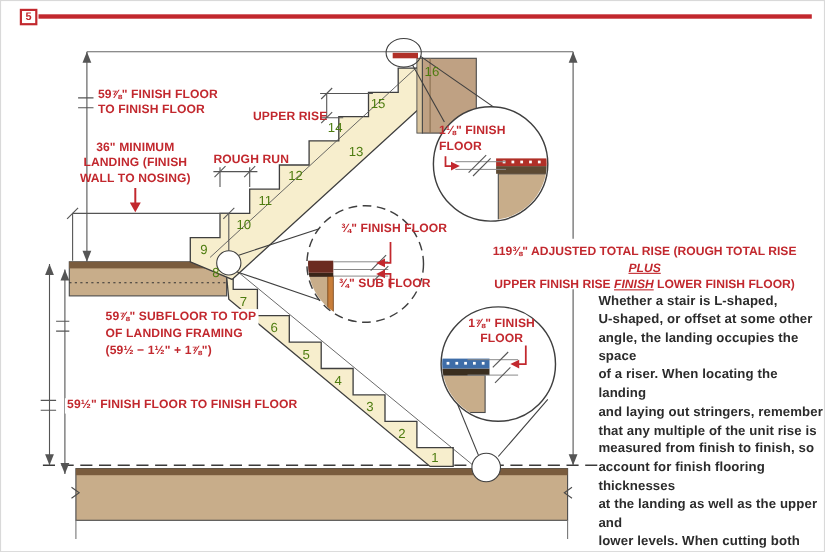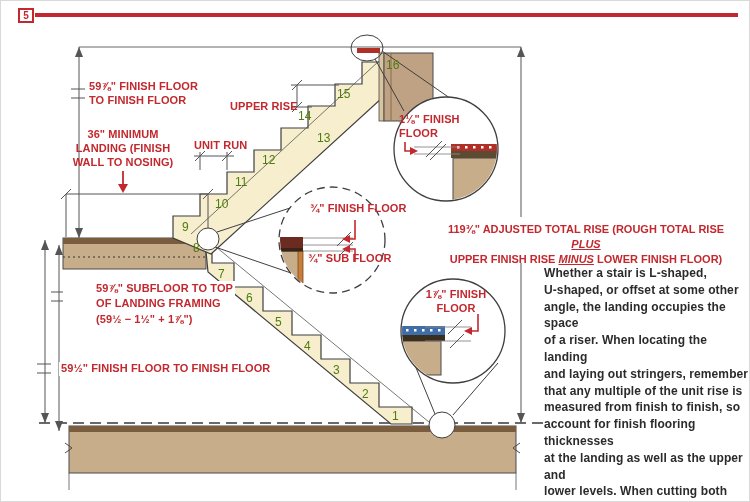"UNIT RUN" div.lbl { text: UNIT -> ROUGH }
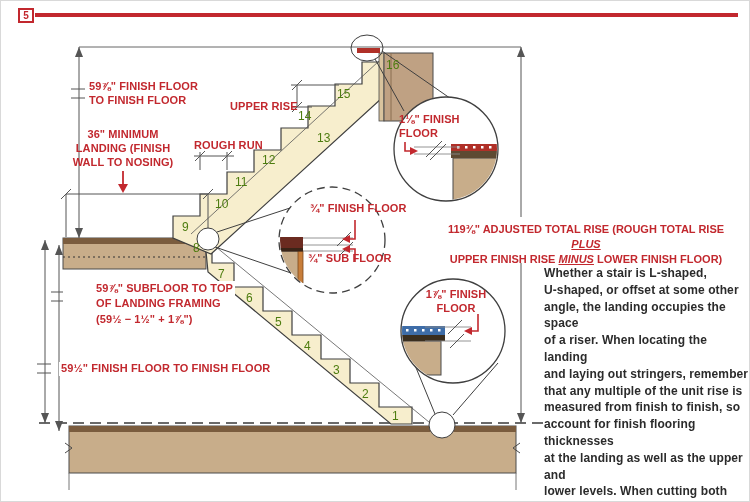"MINUS" i { text: MINUS -> FINISH }
